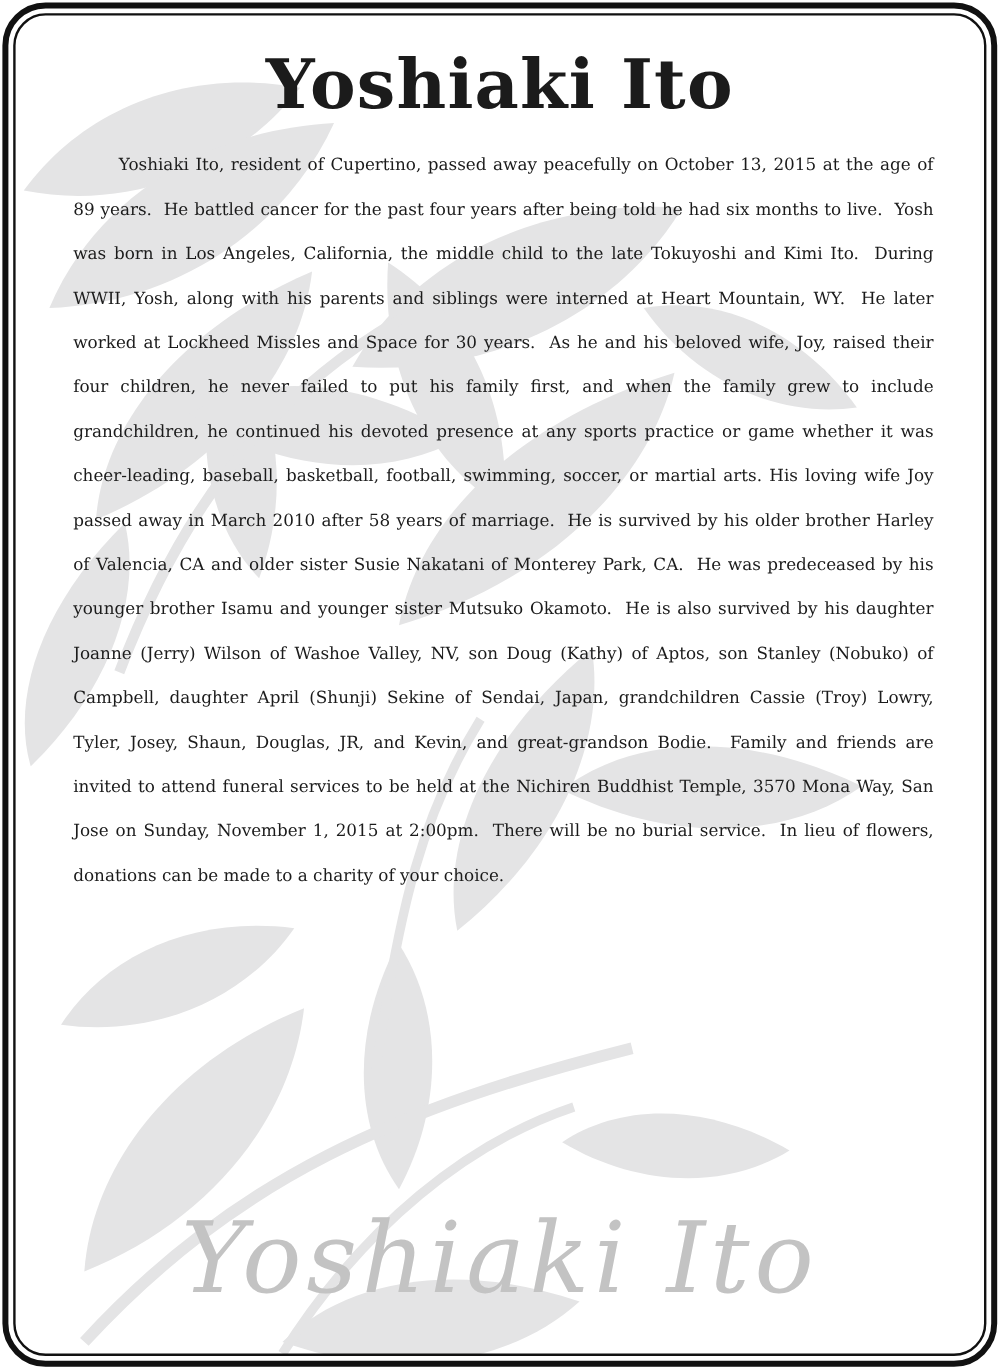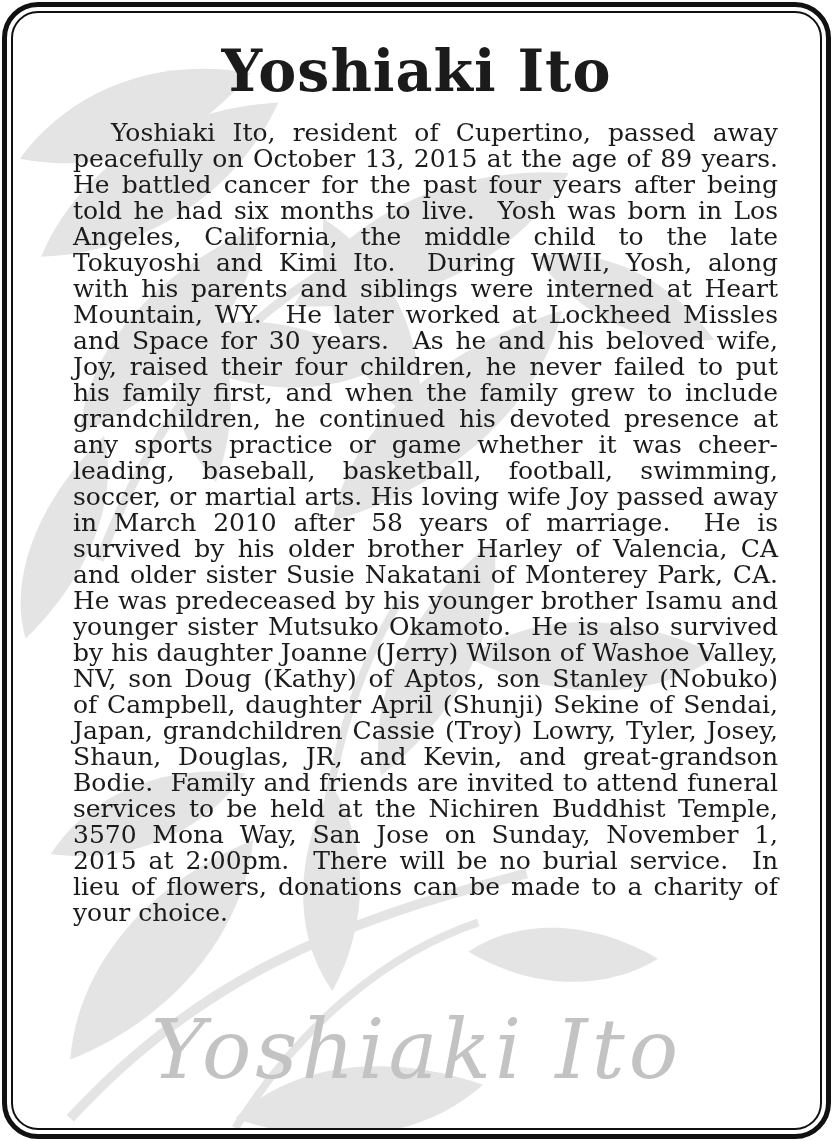"Yoshiaki Ito, resident of Cupertino," .body-text { font-size: 25px -> 14px; line-height: 26px -> 37px; margin: 16px 42px 0 60px -> 16px 42px 0 48px }
